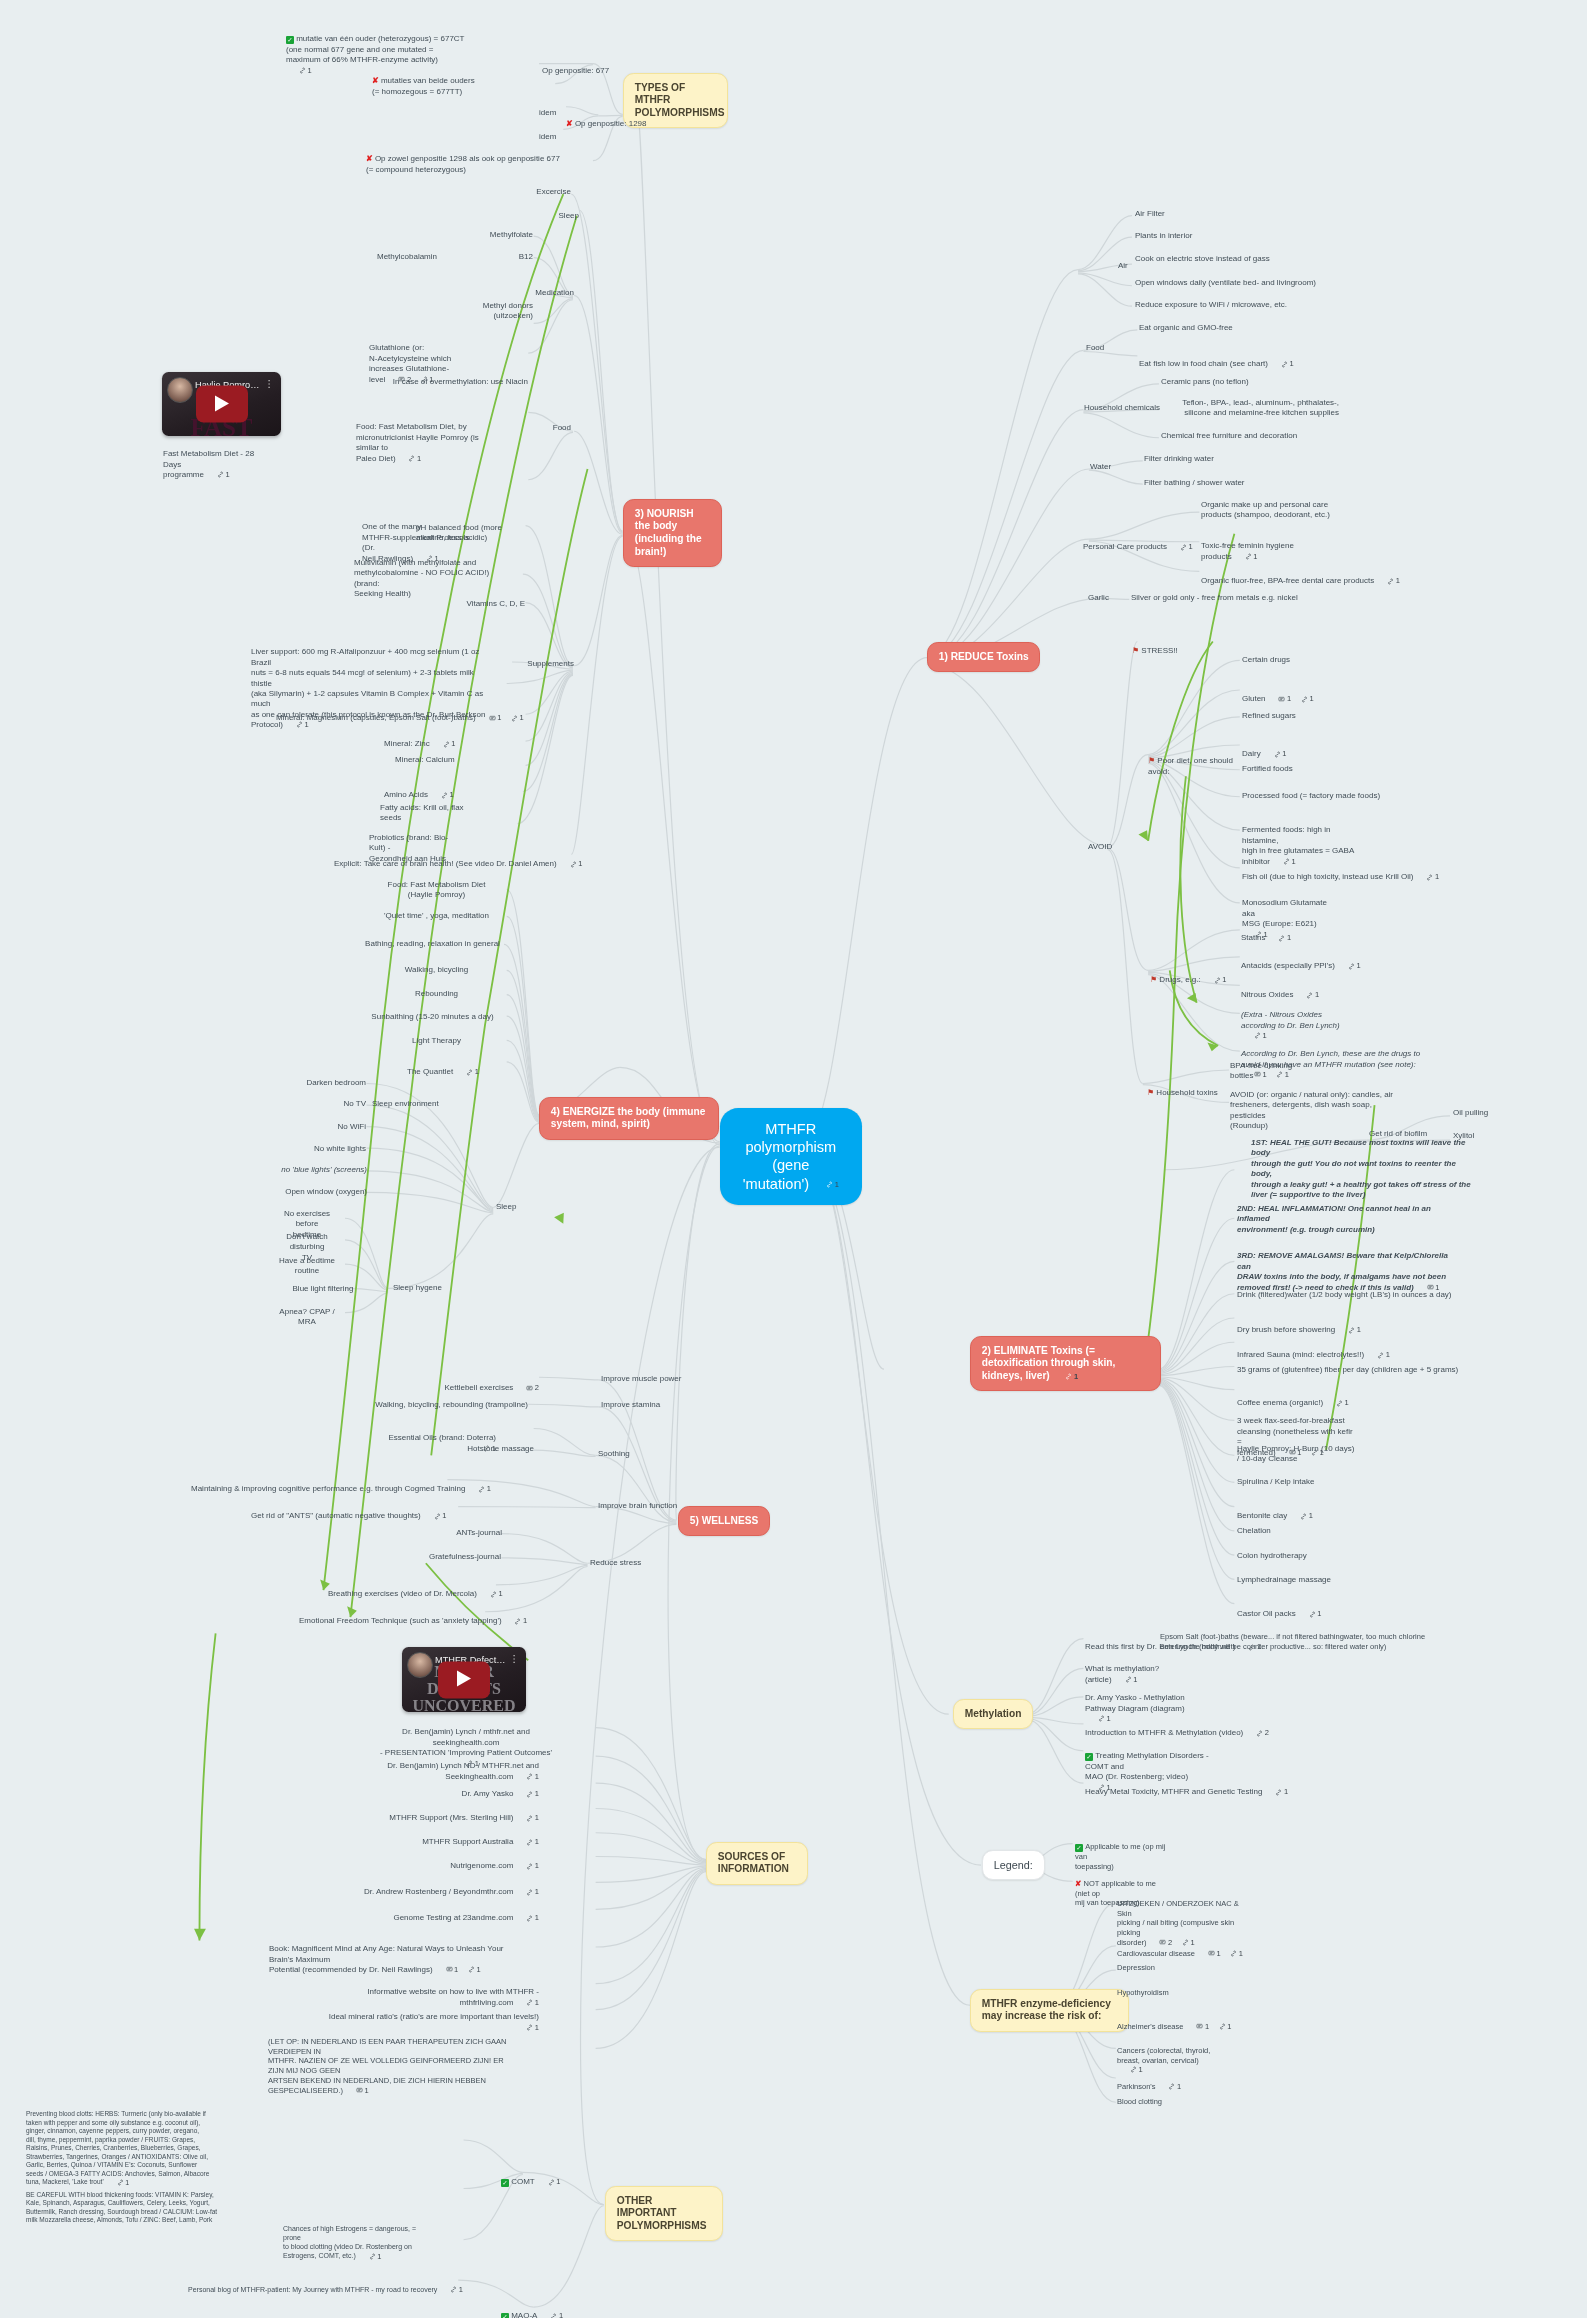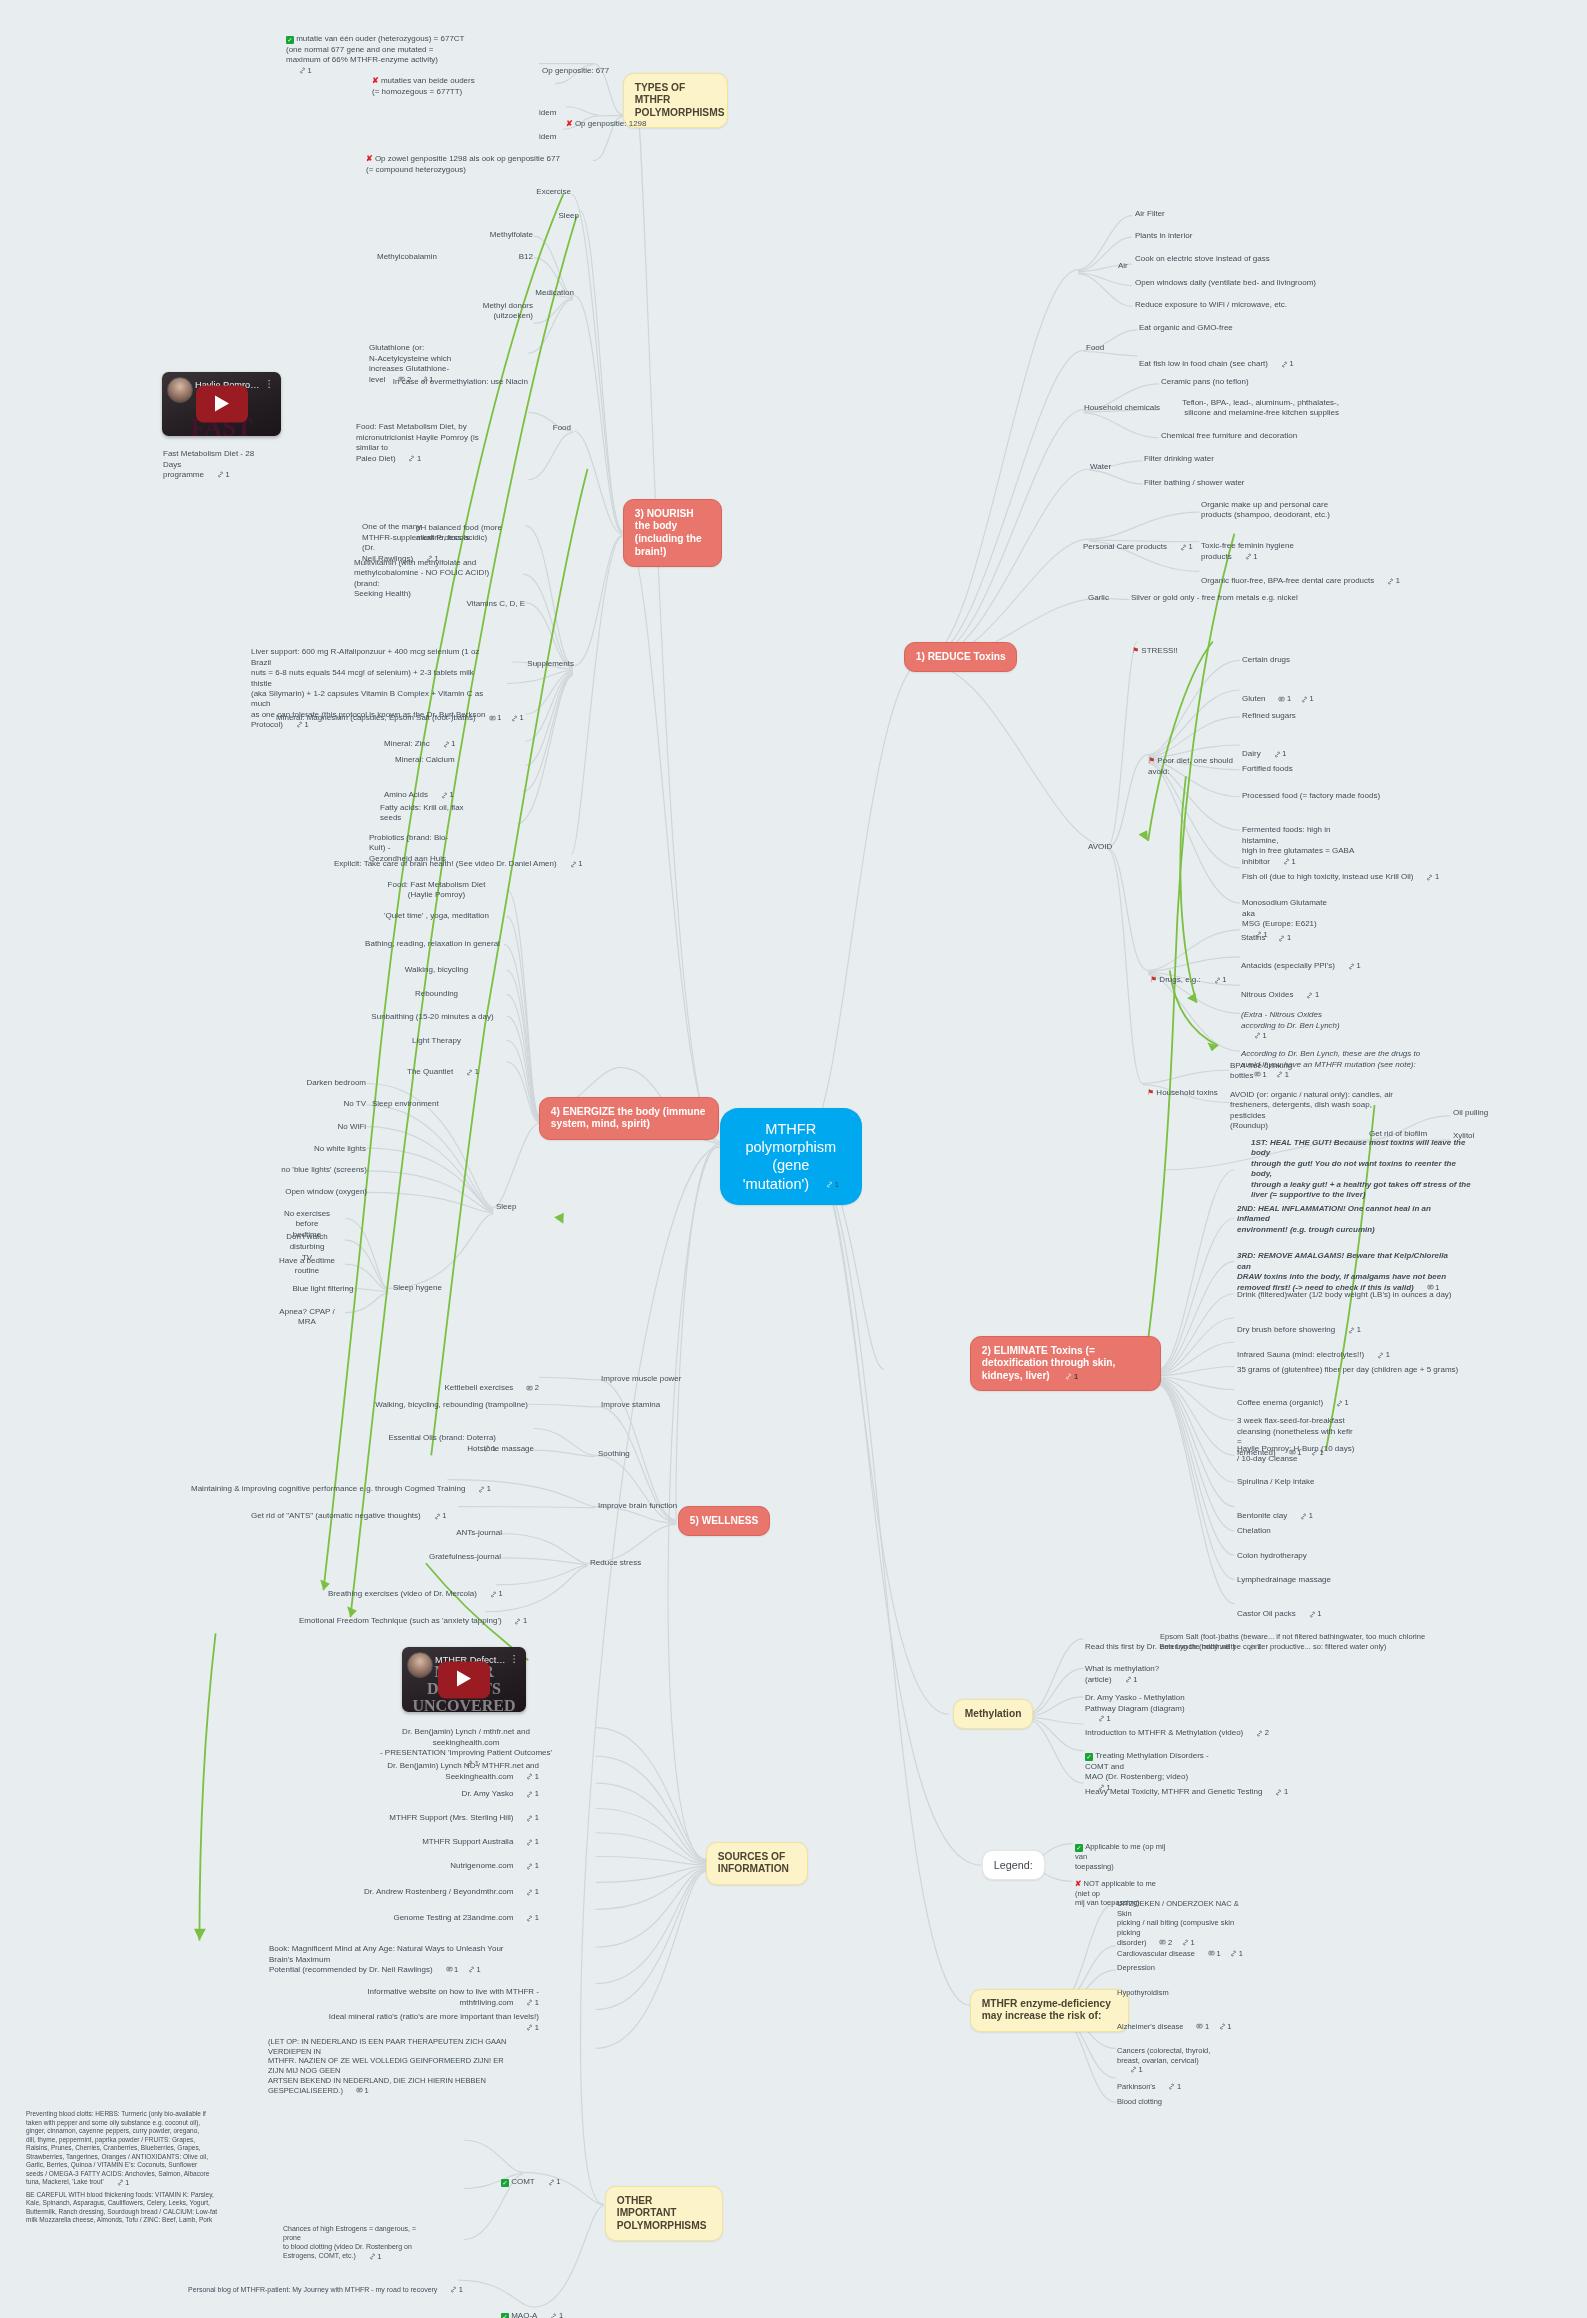"1) REDUCE Toxins" div.branch { left: 904px -> 927px }
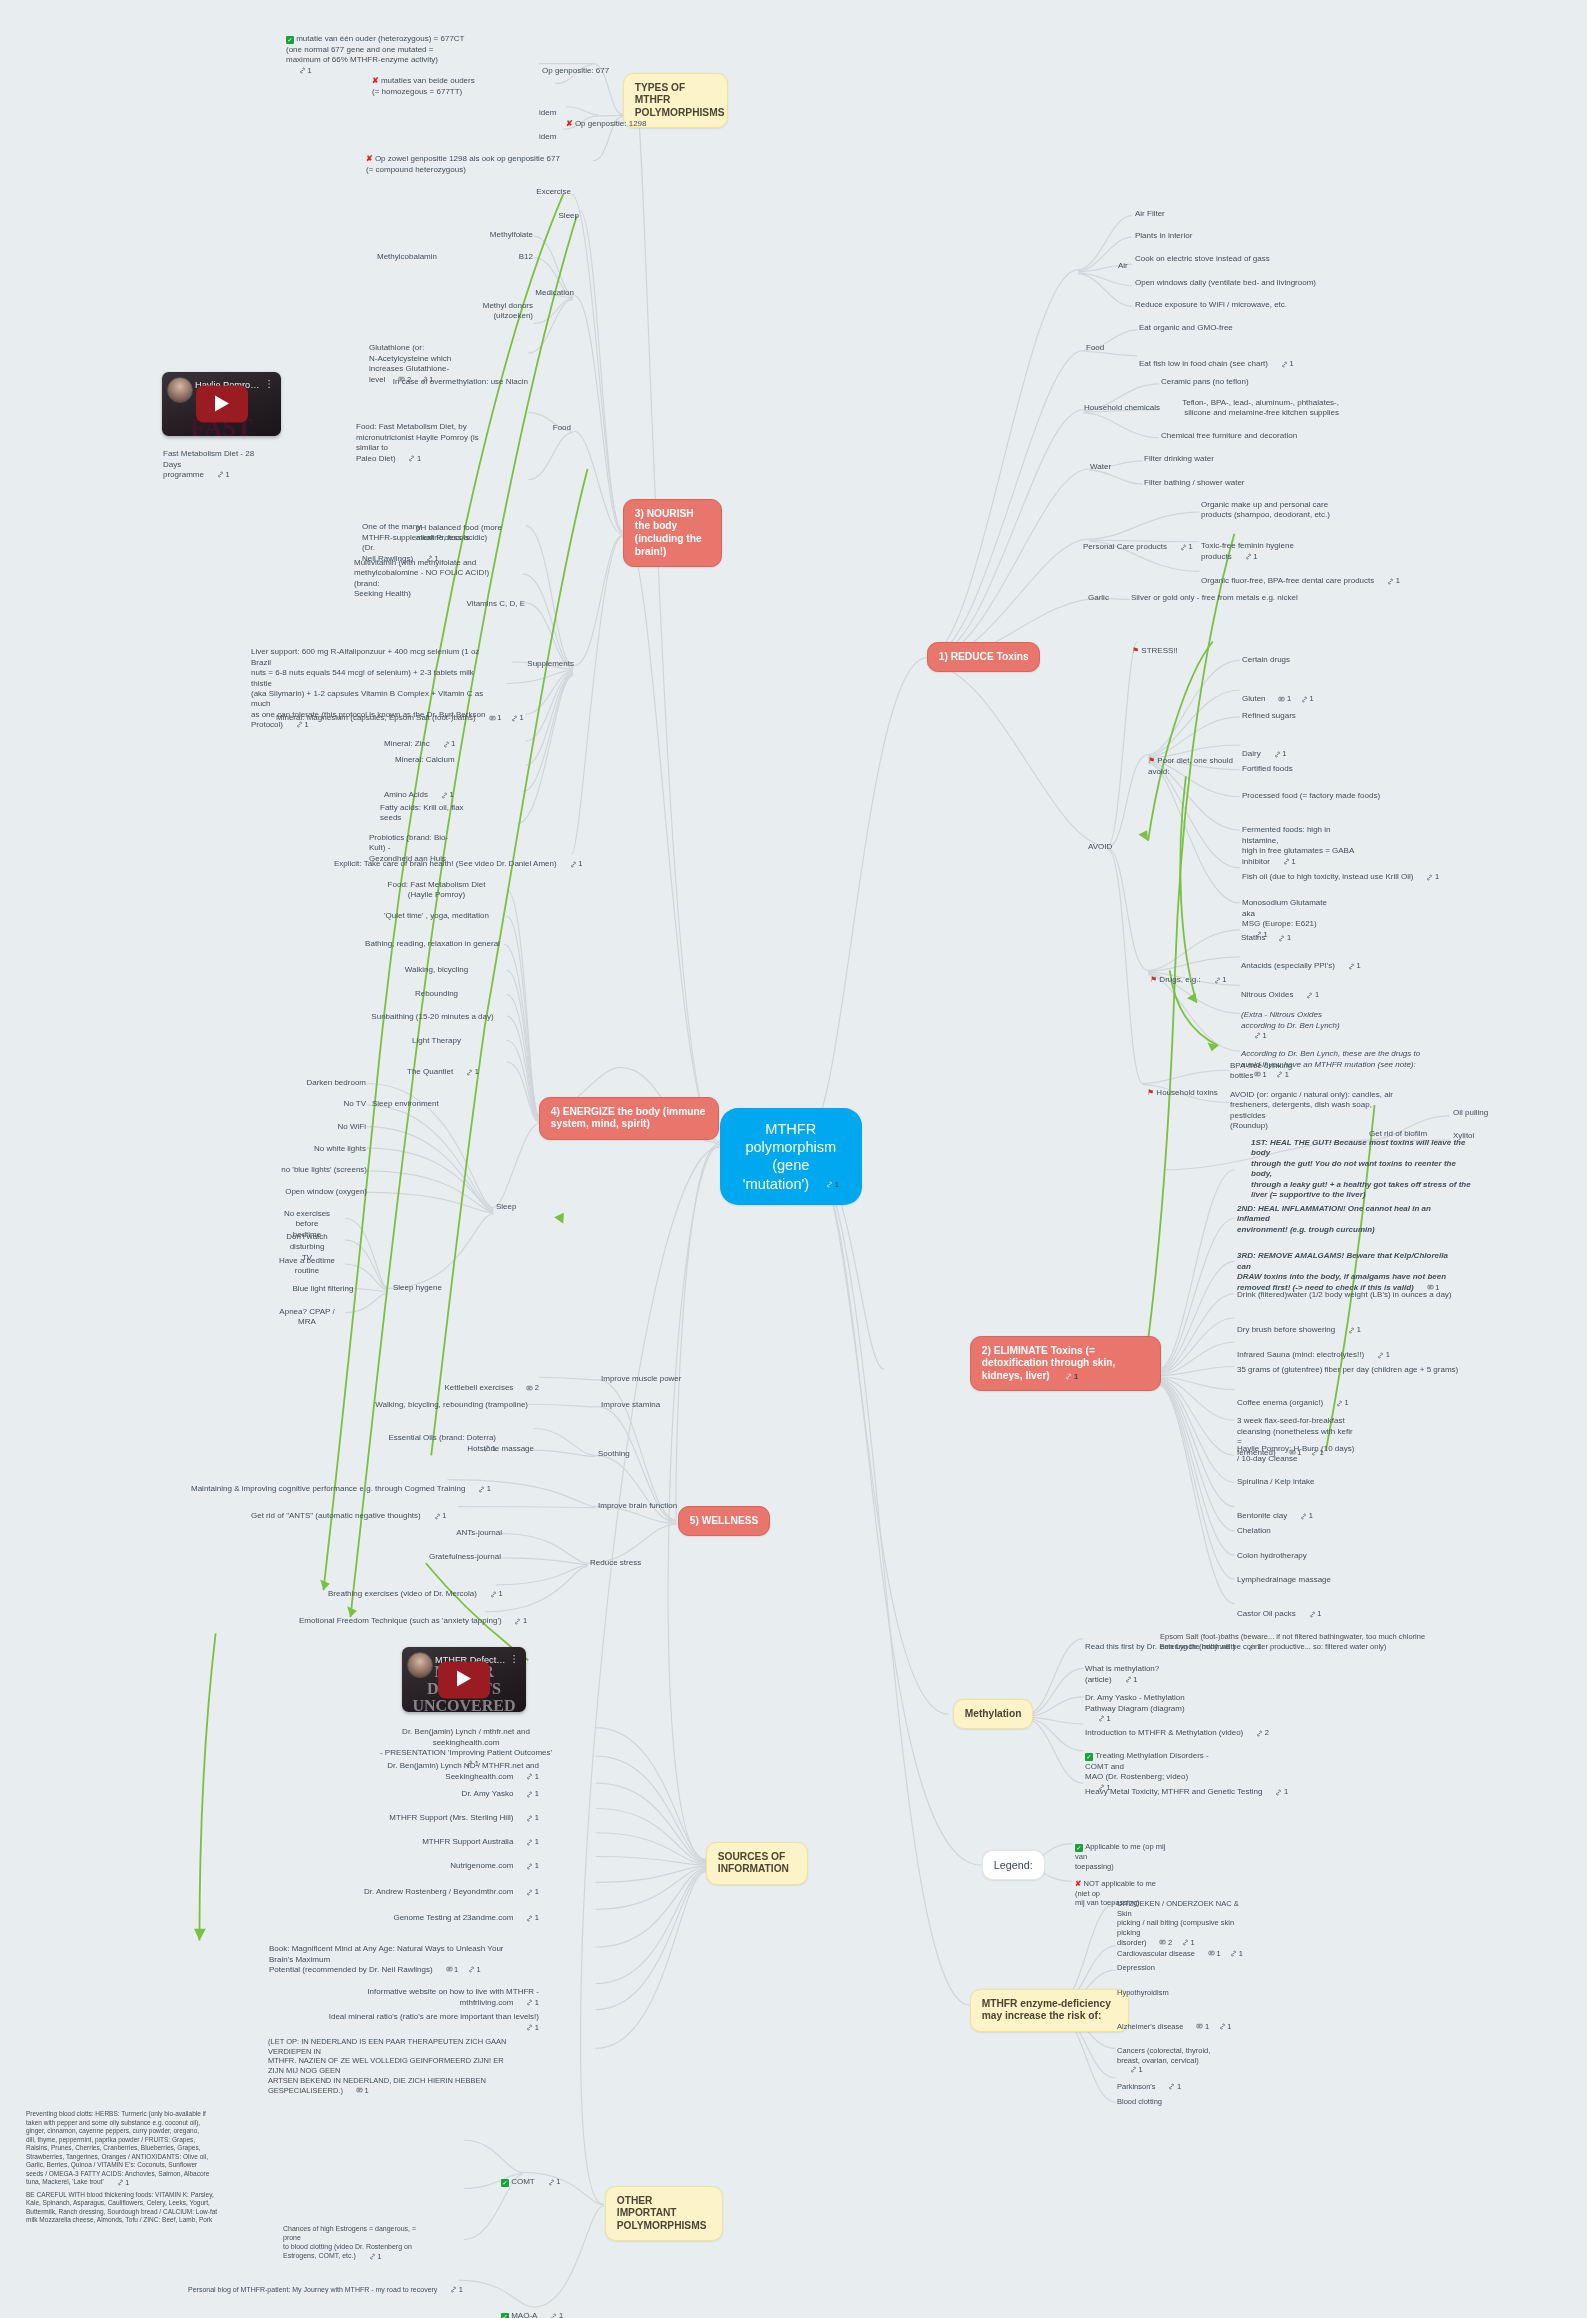"no 'blue lights' (screens)" div.node { font-style: none -> italic }
